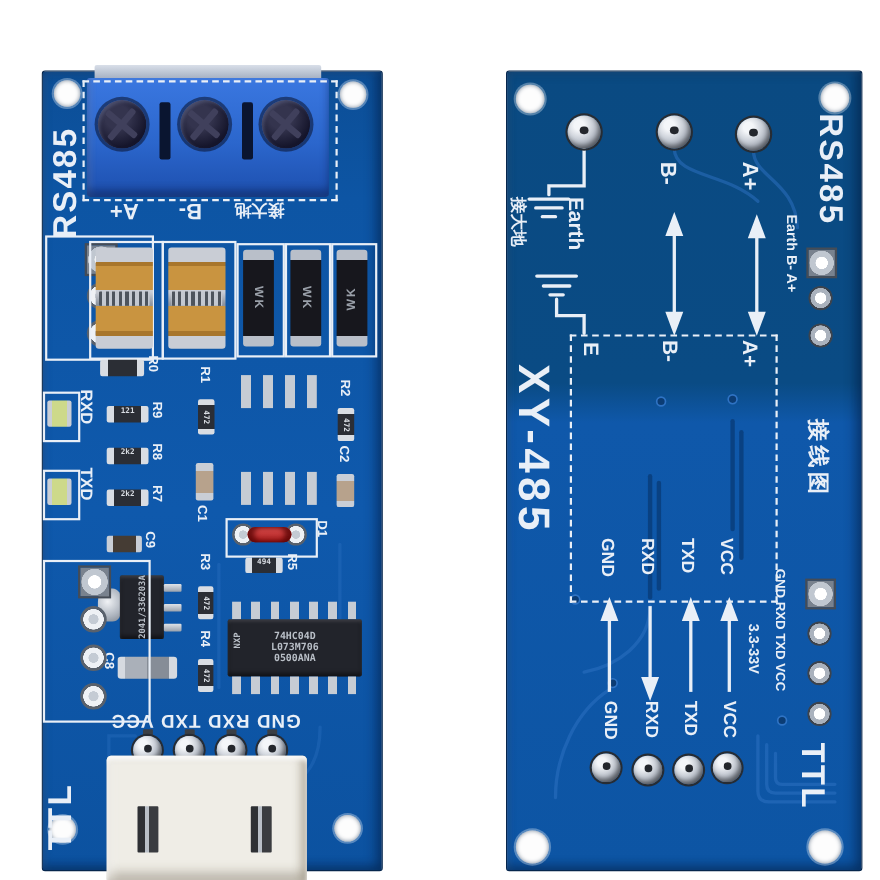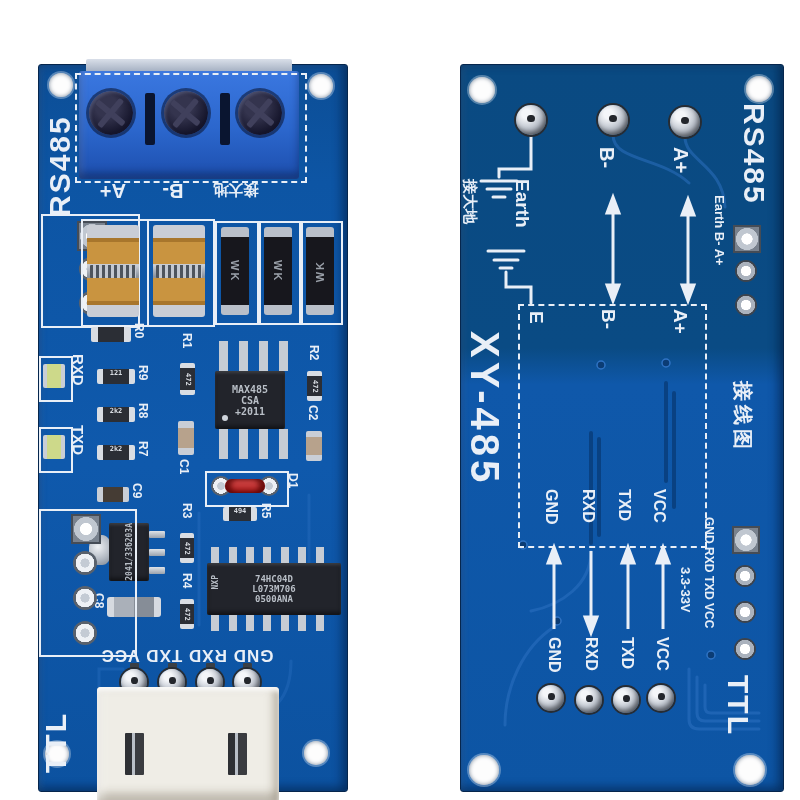"MAX485" div.ic { html: <div> <span>MAX485</span> <span>CSA</span> <span>+2011</span> <span></span> </div> -> none }
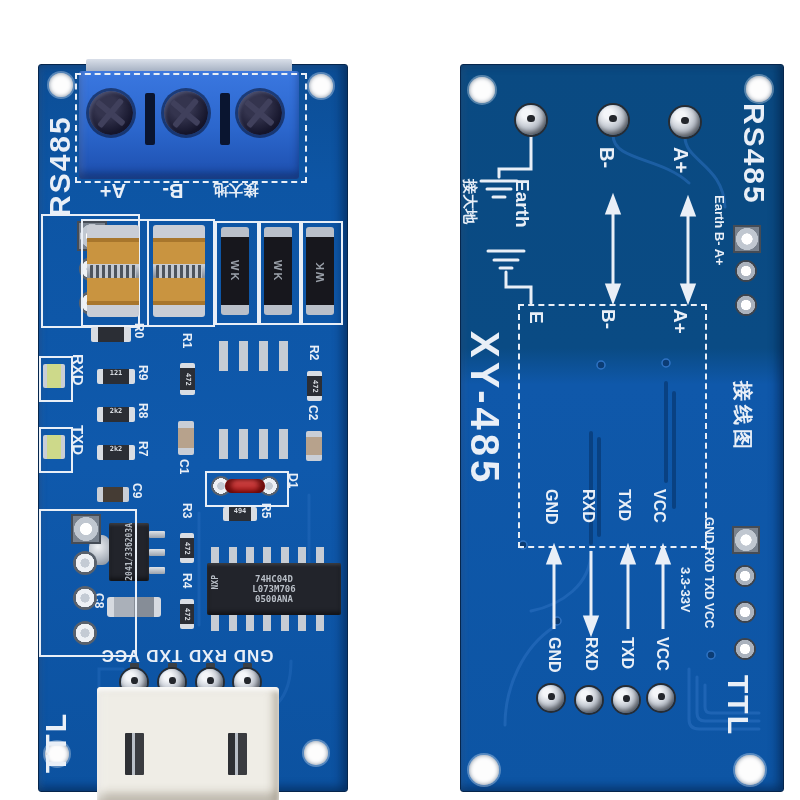"74HC04D" div.ic { width: 134px -> 122px }
